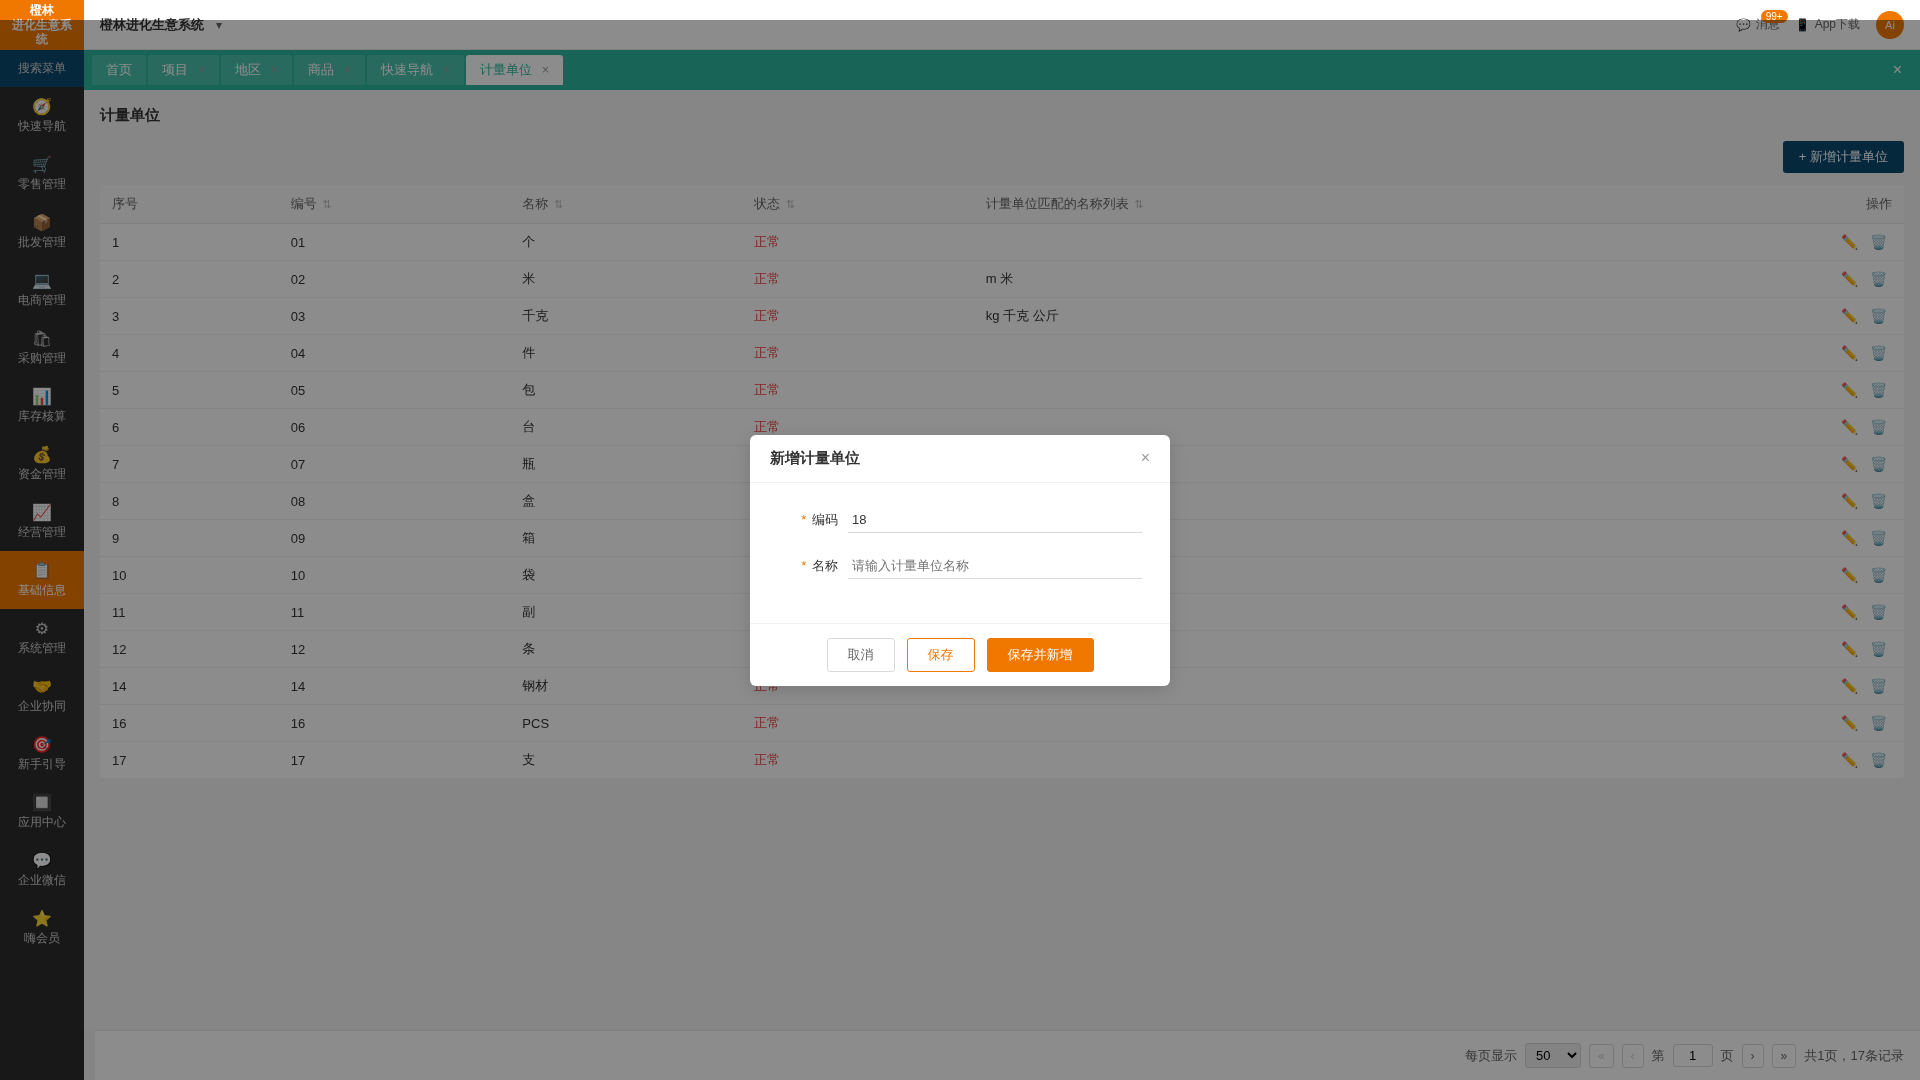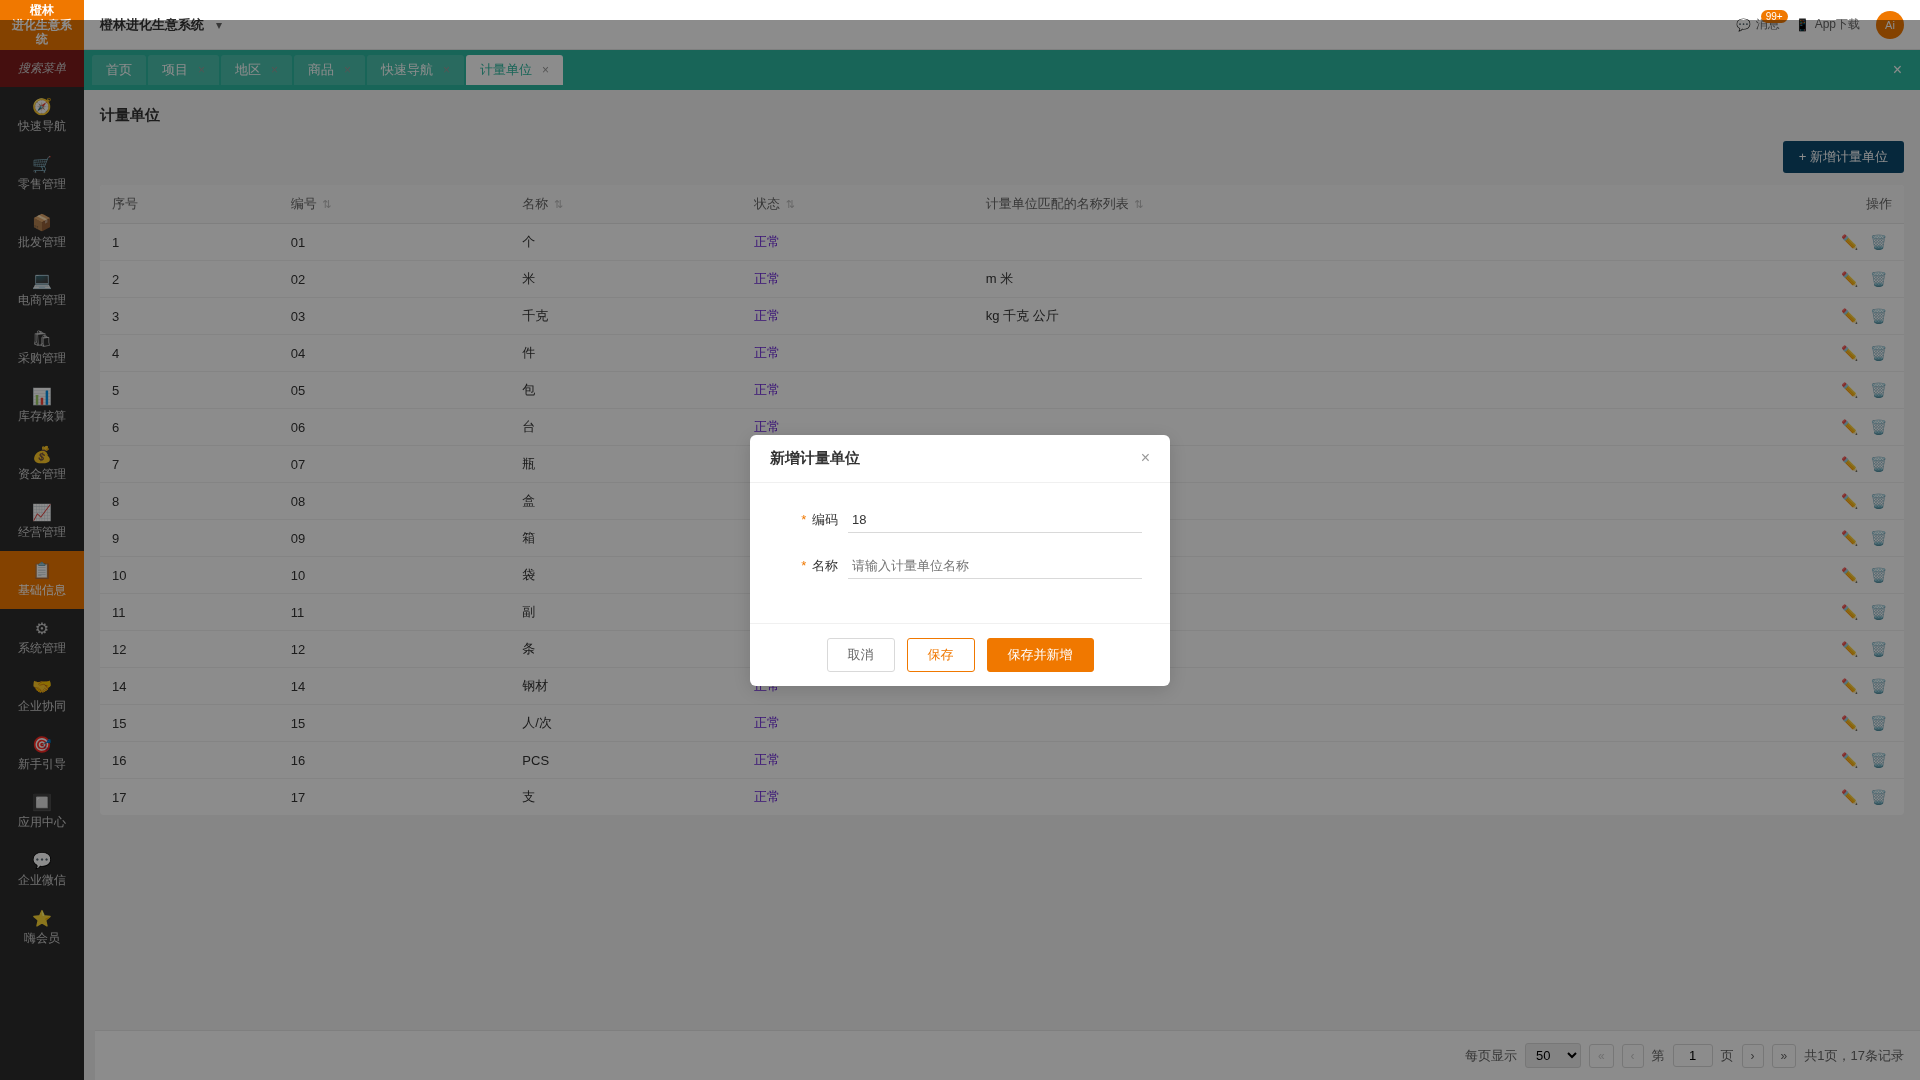"搜索菜单" .sidebar-search { background: #7f1d1d -> #0c4a6e; font-style: italic -> none }
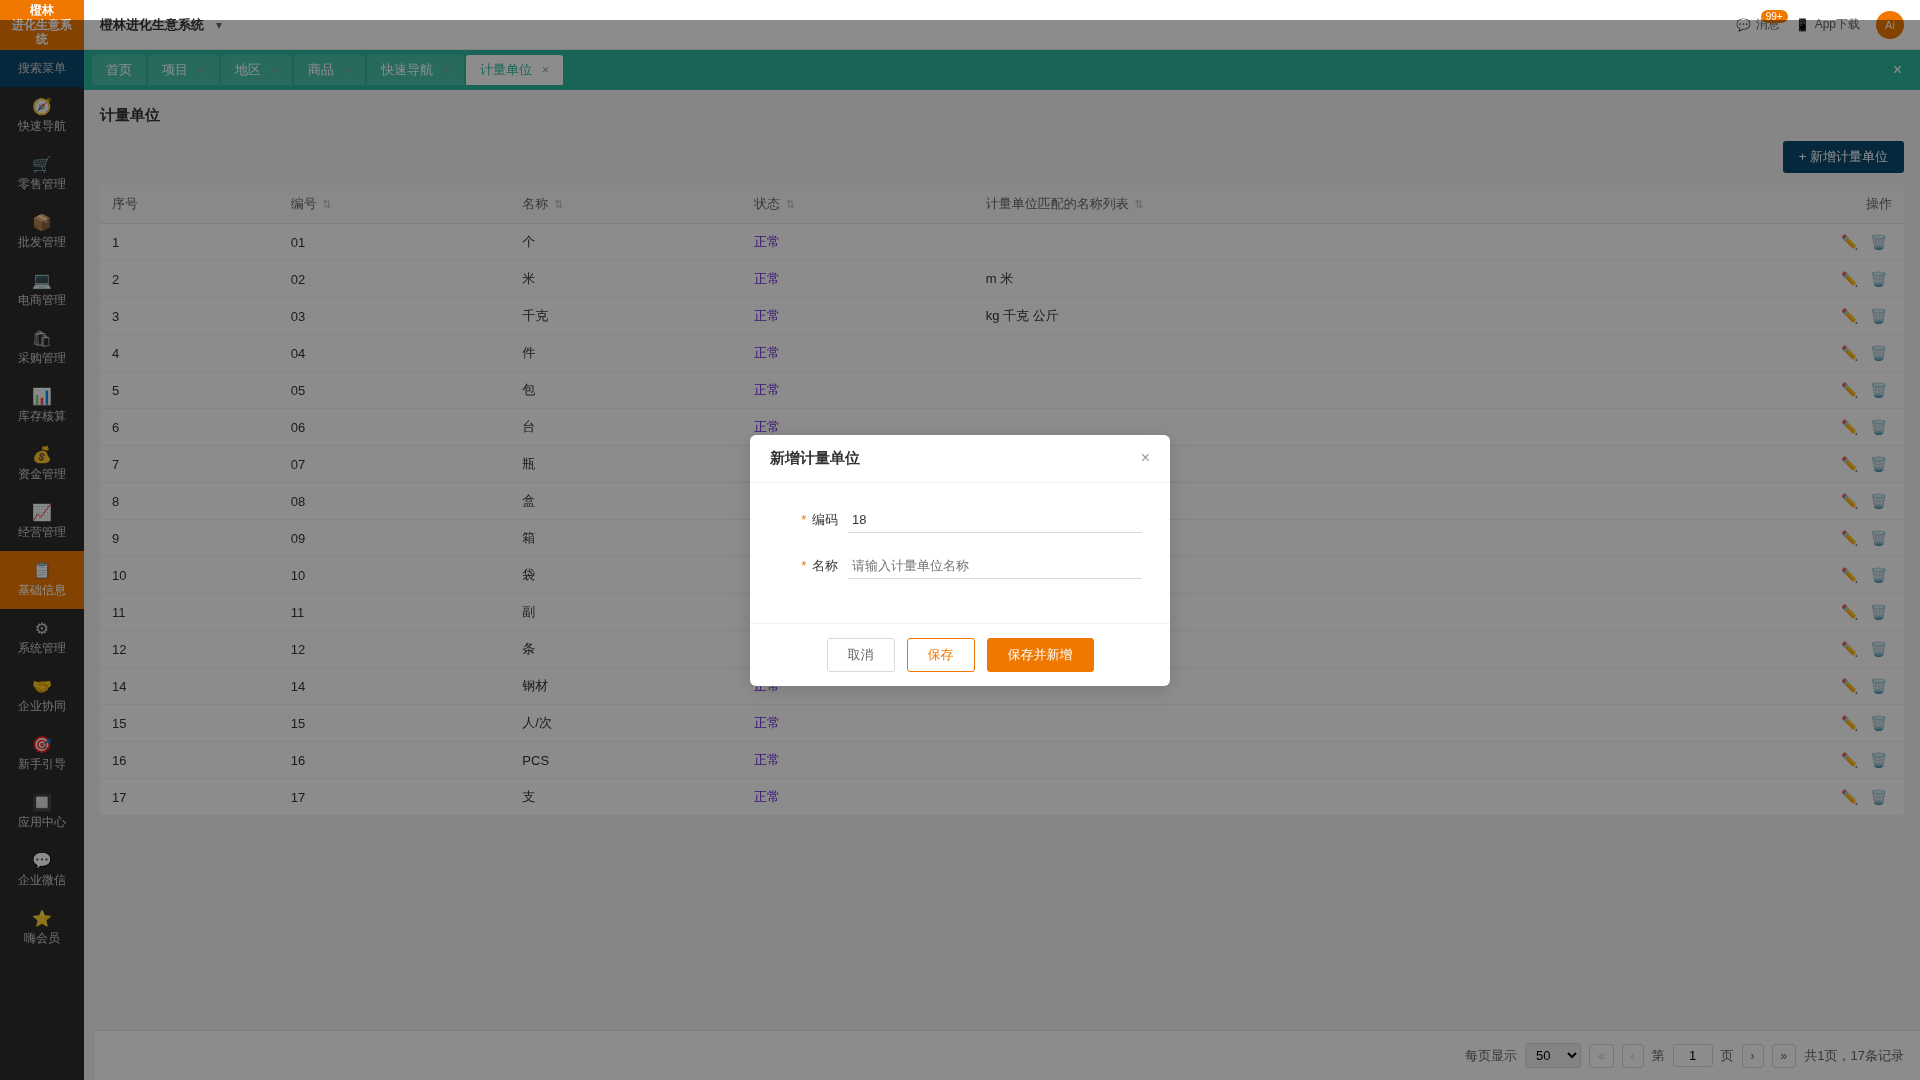"正常" .status-normal { color: #6d28d9 -> #ef4444 }
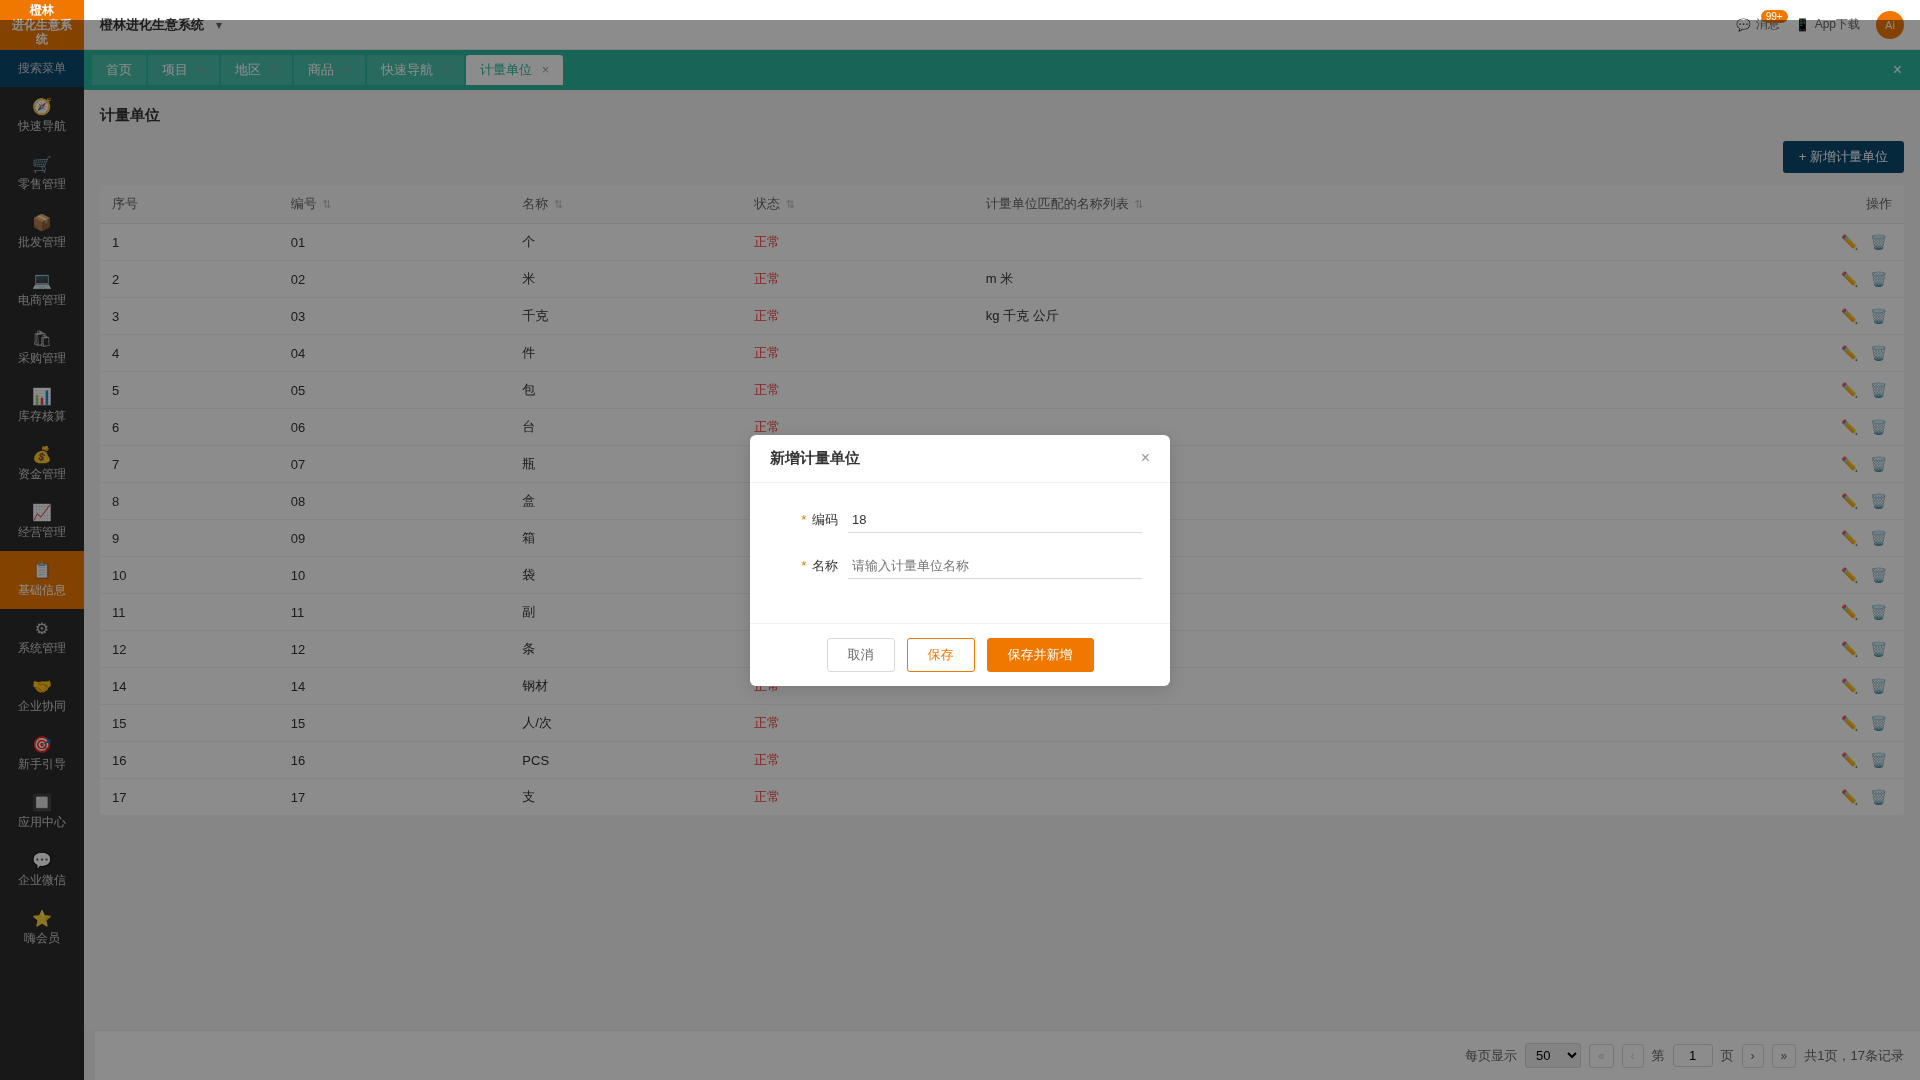"15" tr { html: <tr> <td>15</td> <td>15</td> <td>人/次</td> <td>正常</td> <td></td> <td> <span>✏️</span> <span>🗑️</span> </td> </tr> -> none }
